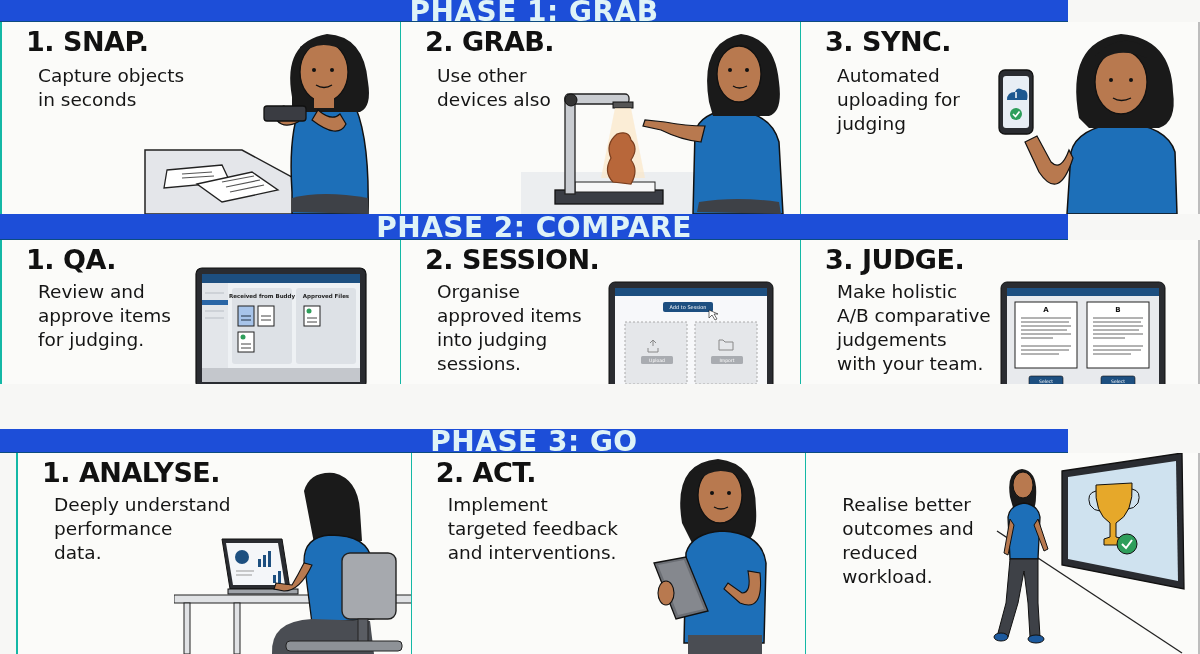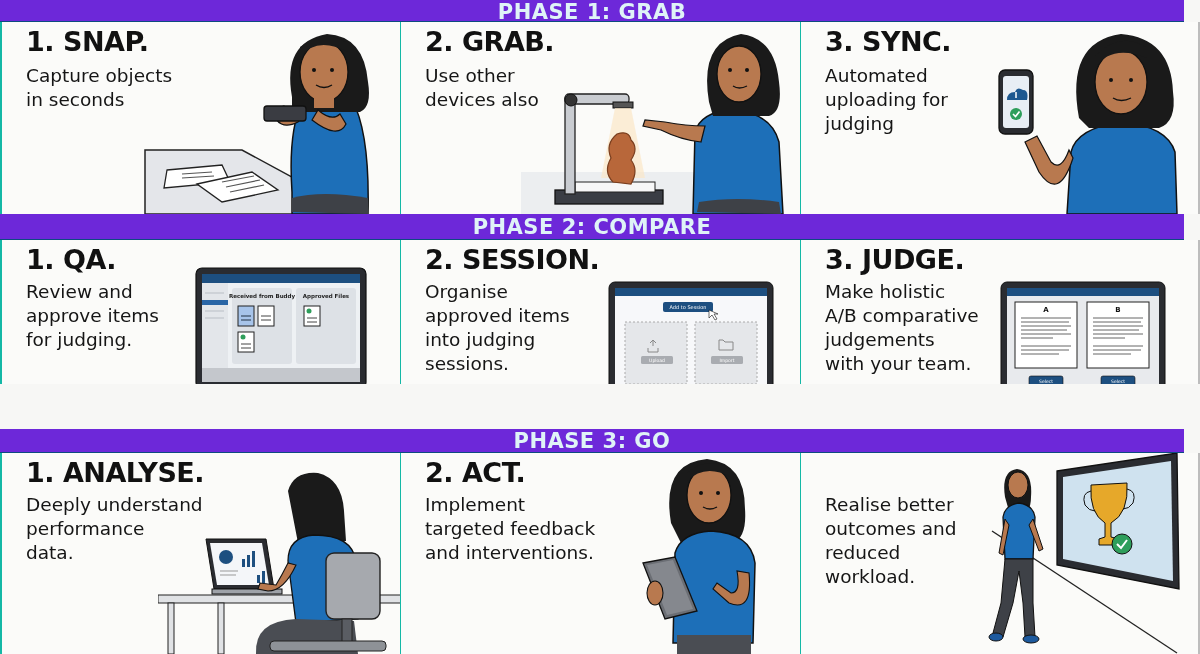"PHASE 1: GRAB" .band { background: #6d28d9 -> #1d4ed8; font-size: 21px -> 28px; width: 1184px -> 1068px }
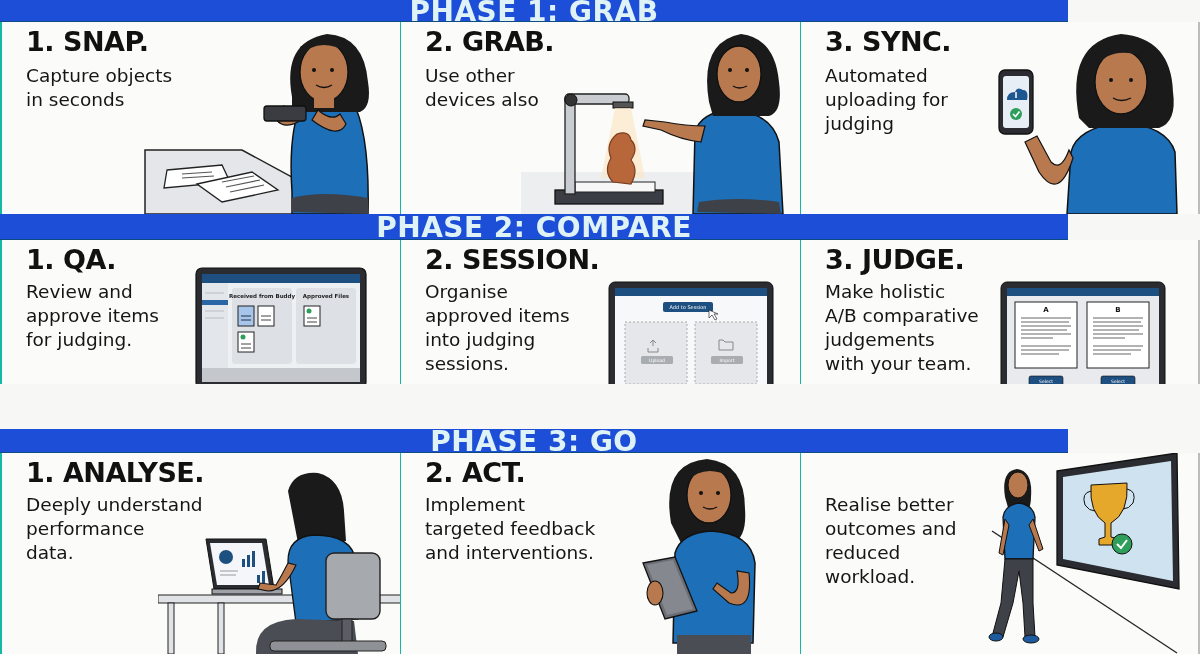"Capture objects" .step-desc { left: 24px -> 36px }
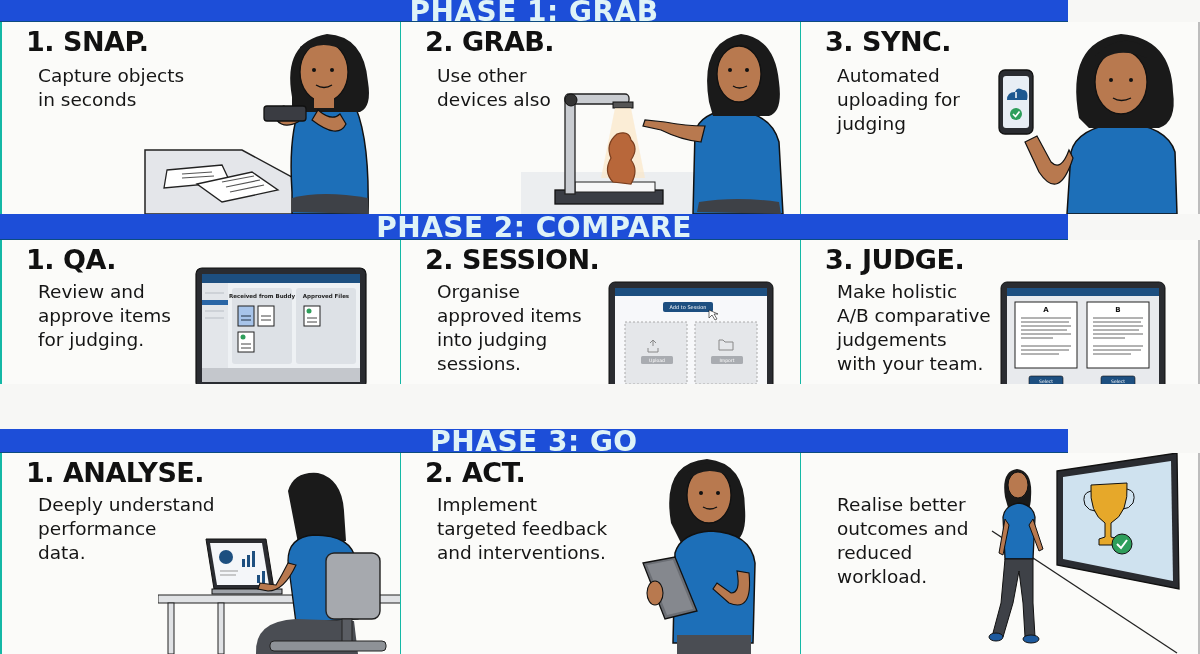"1. ANALYSE." .row-3 { padding-left: none -> 16px }
